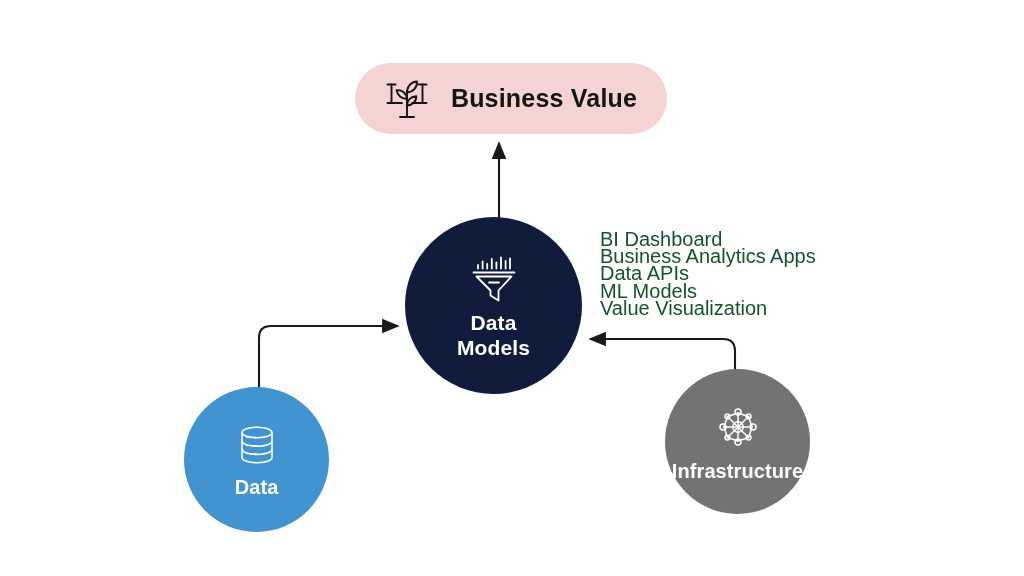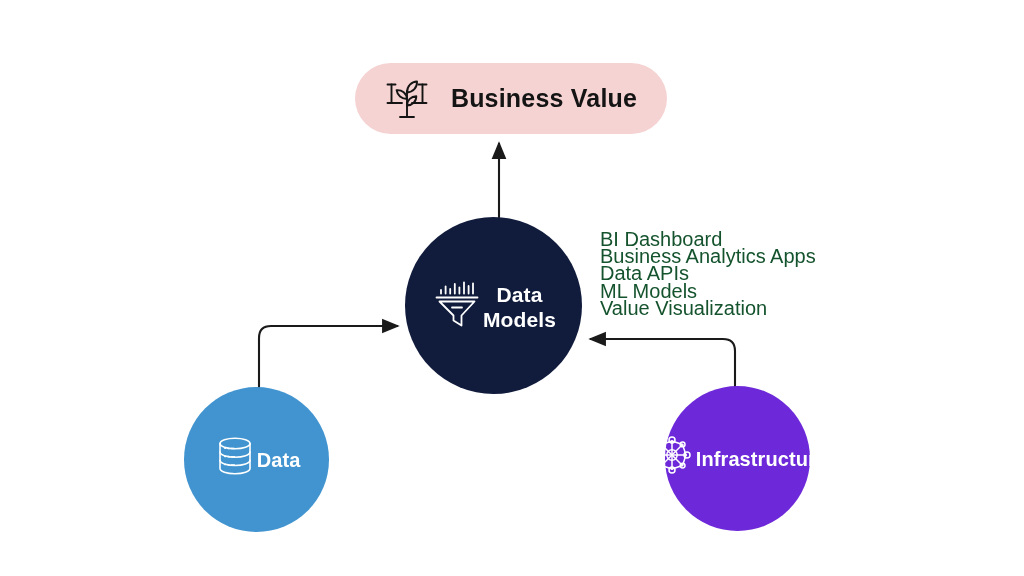"Data" .circle-node { flex-direction: row -> column }
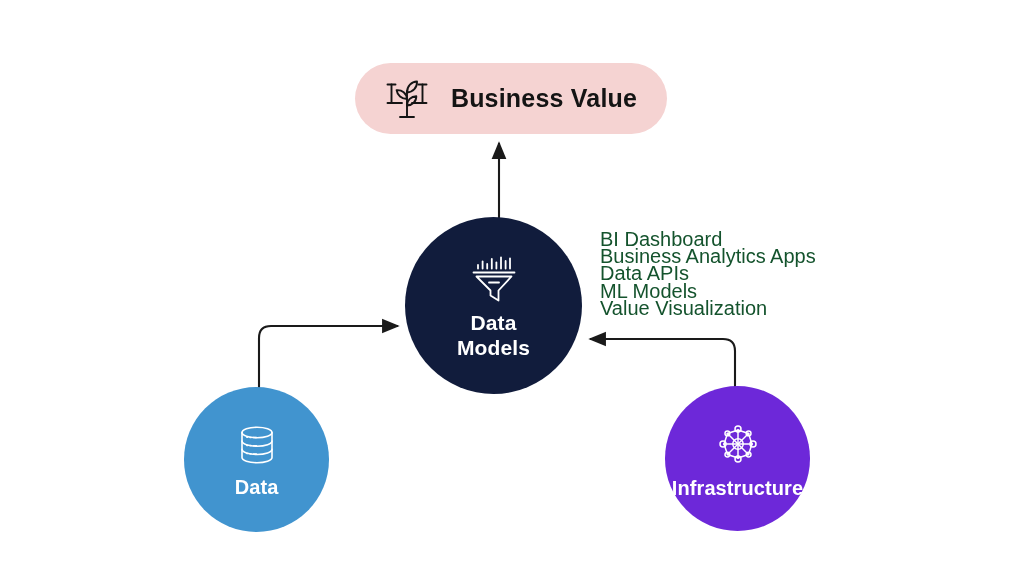"Infrastructure" #infrastructure-node { background: #6d28d9 -> #737373; top: 386px -> 369px }
